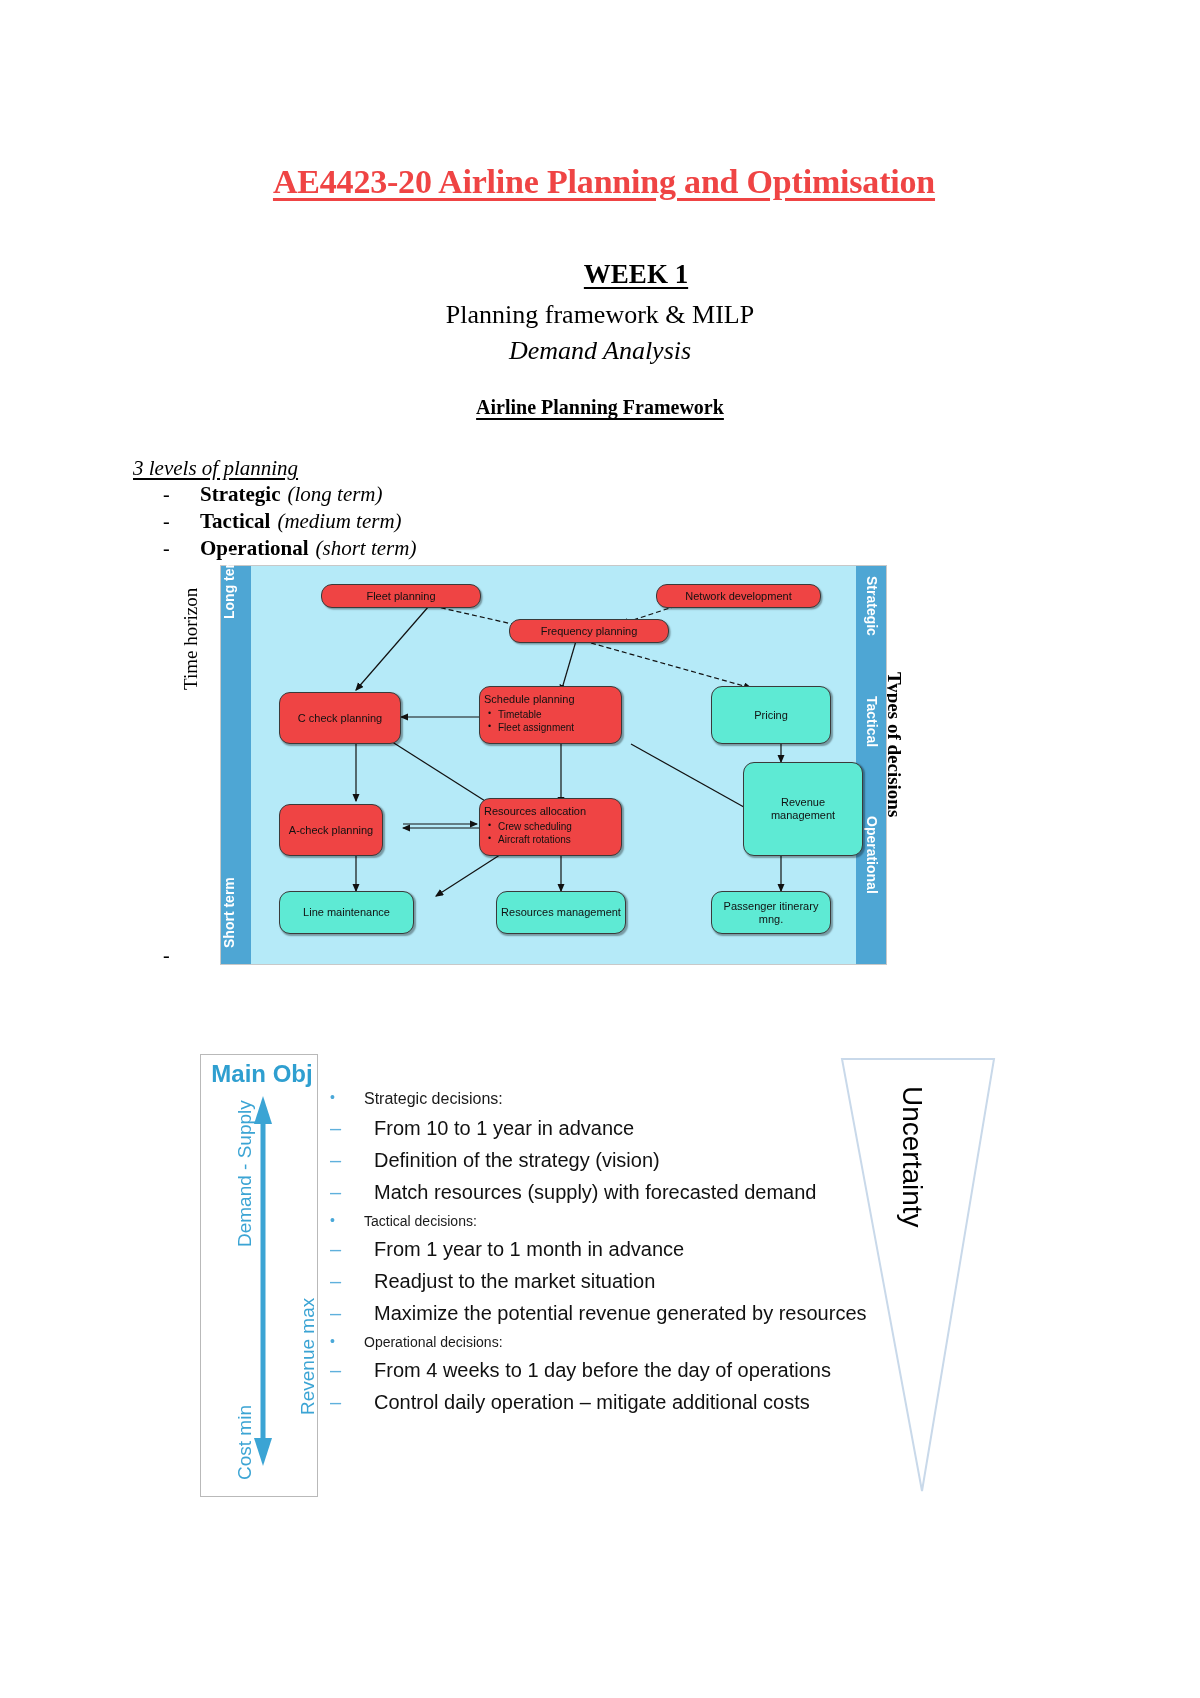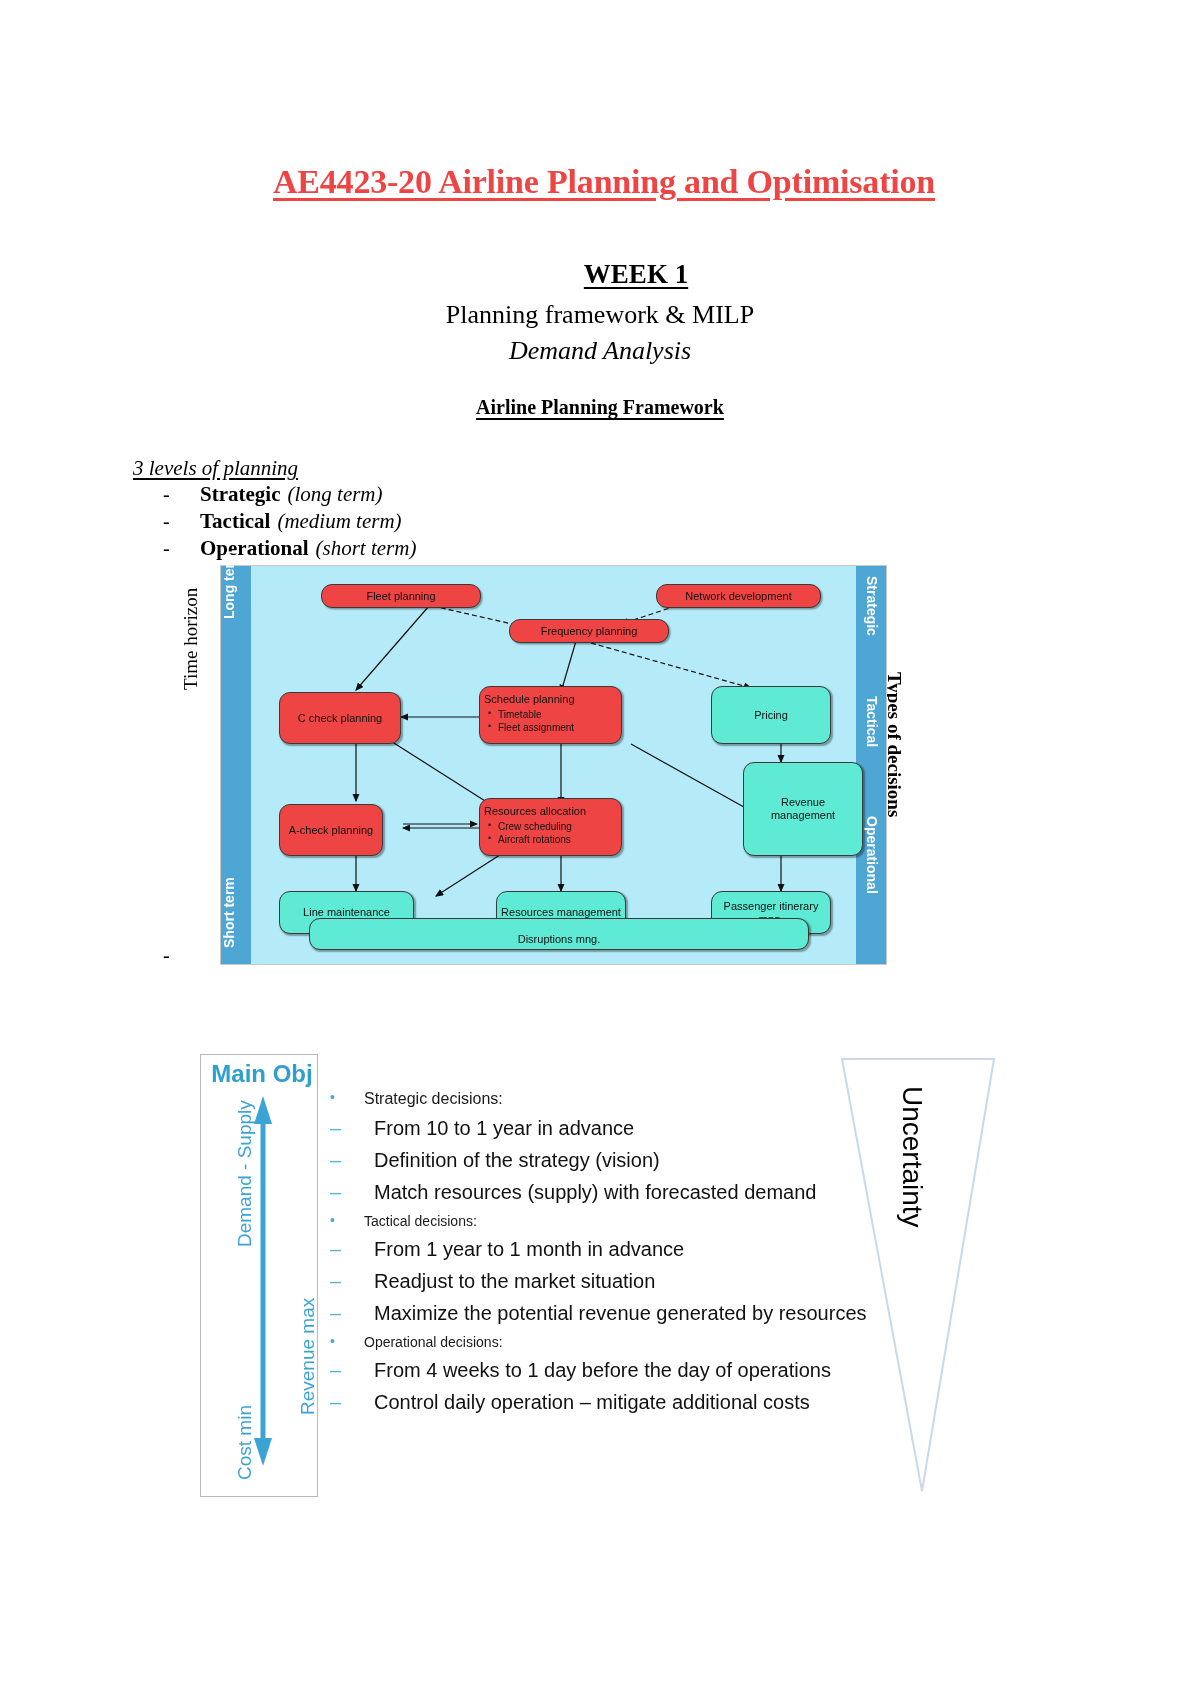"Disruptions mng." div.node { html: <div> <div>Disruptions mng.</div> </div> -> none }
